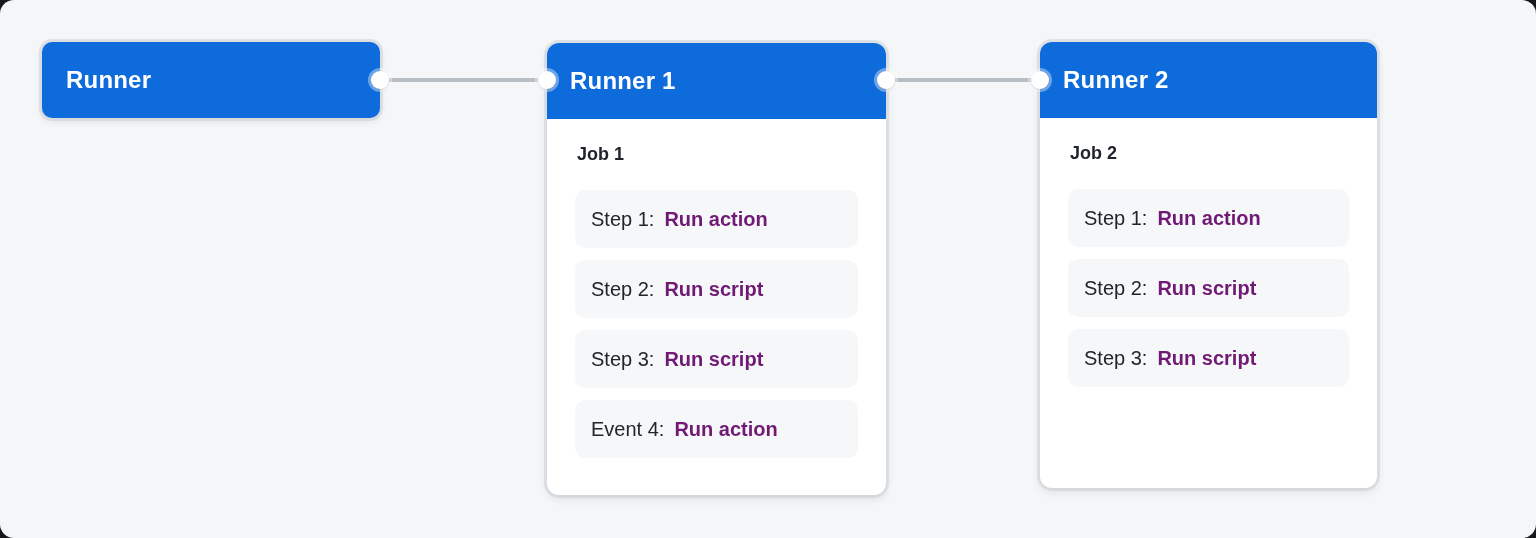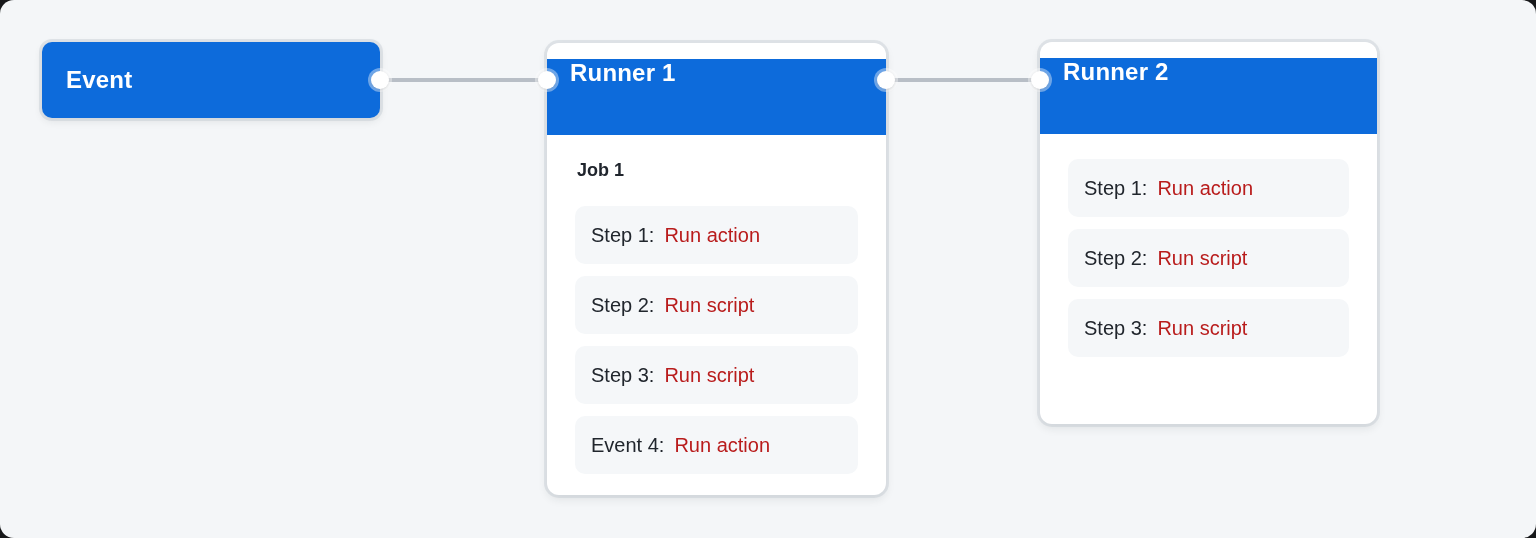"Event" span.node-title { text: Event -> Runner }
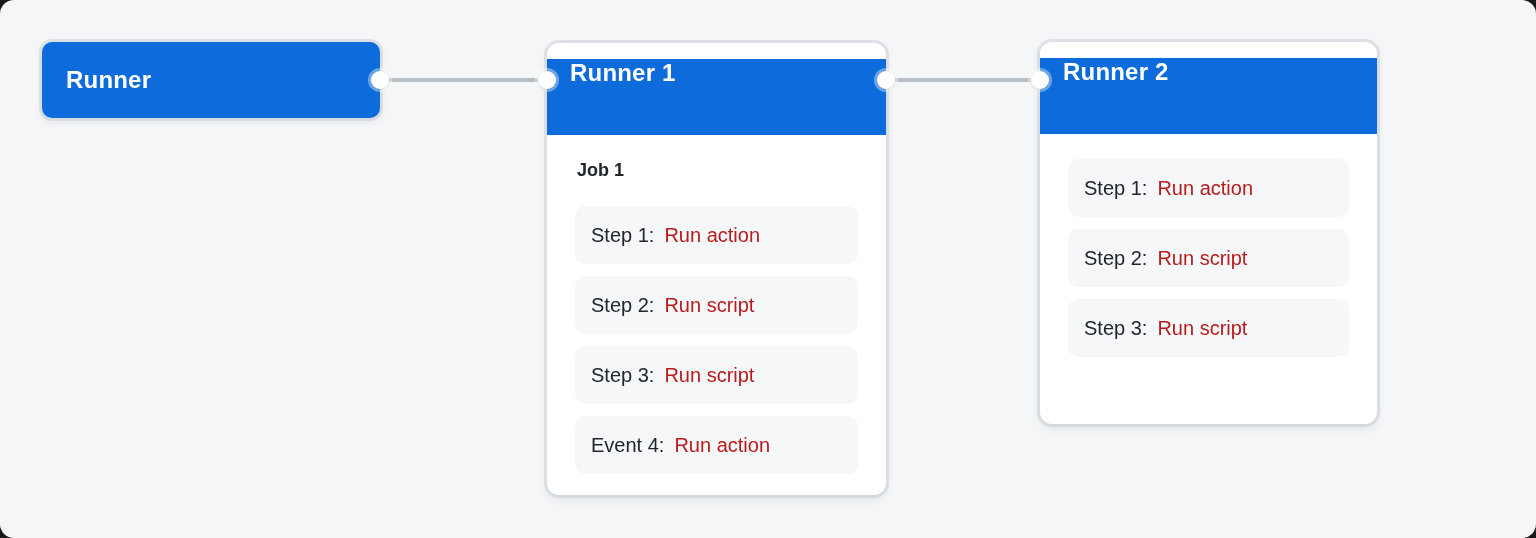"Runner 1" .runner-header { align-items: flex-start -> center; margin-top: 16px -> none }
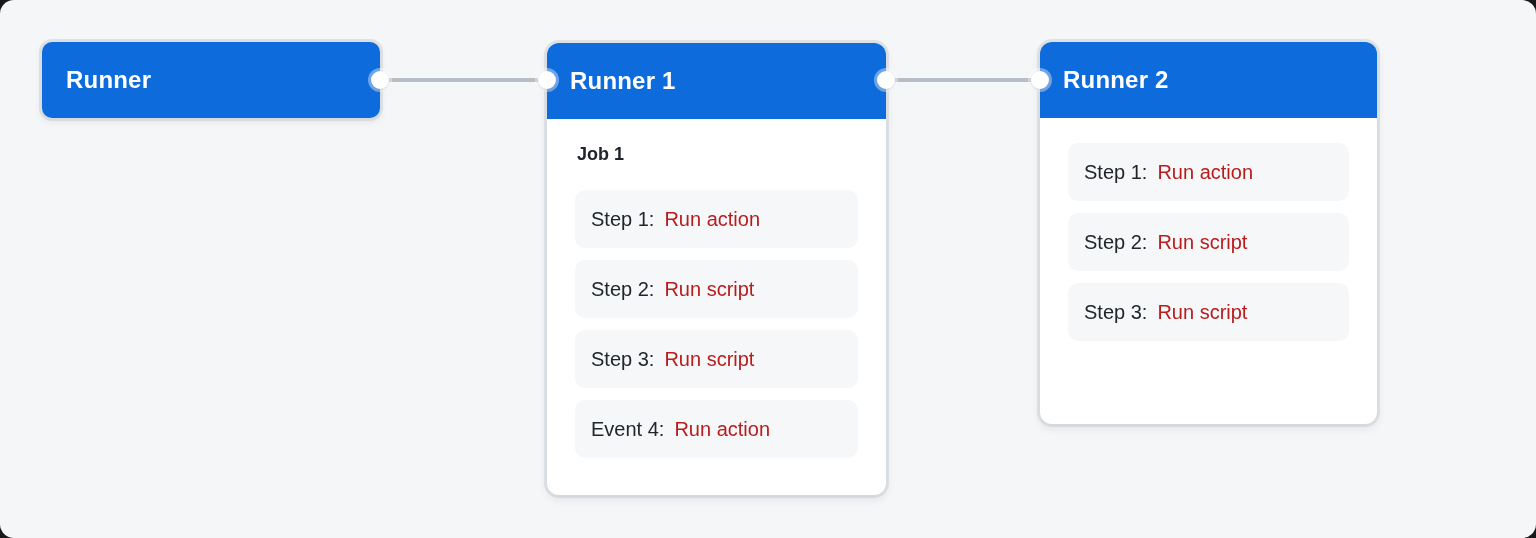"Runner 2" .runner-2 { height: 382px -> 446px }
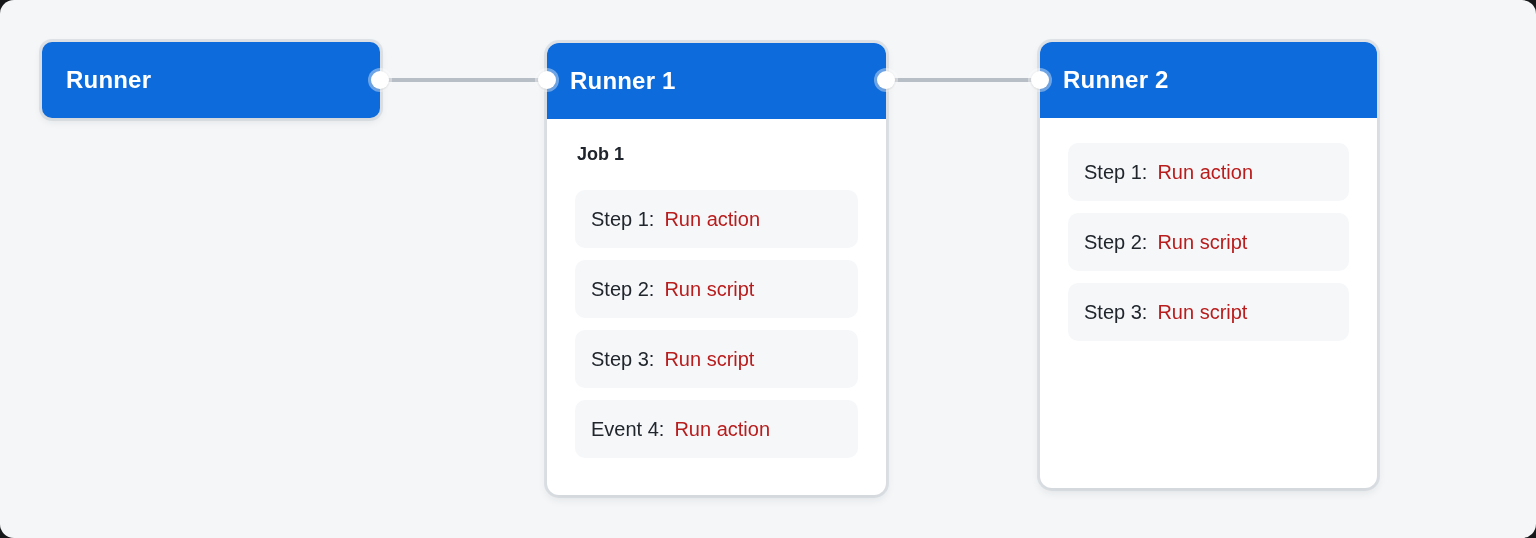"Job 2" div.job-title { html: none -> <div>Job 2</div> }
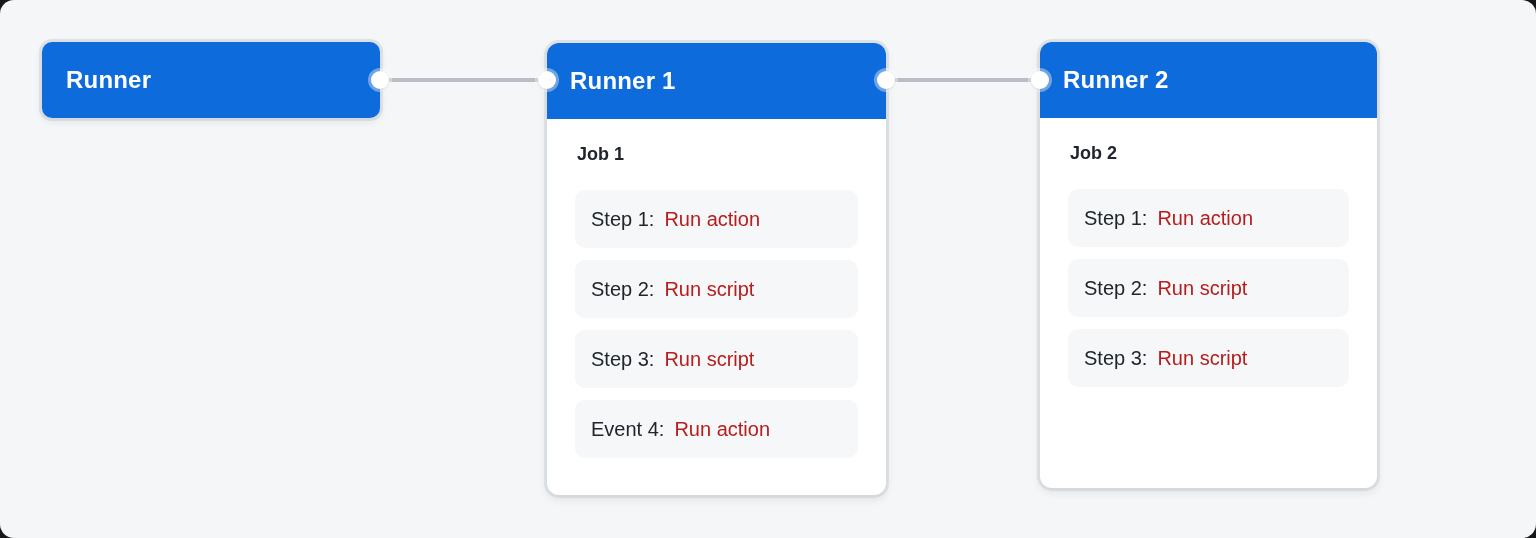"Run action" .step-value { color: #b91c1c -> #701a75; font-weight: 400 -> 700 }
